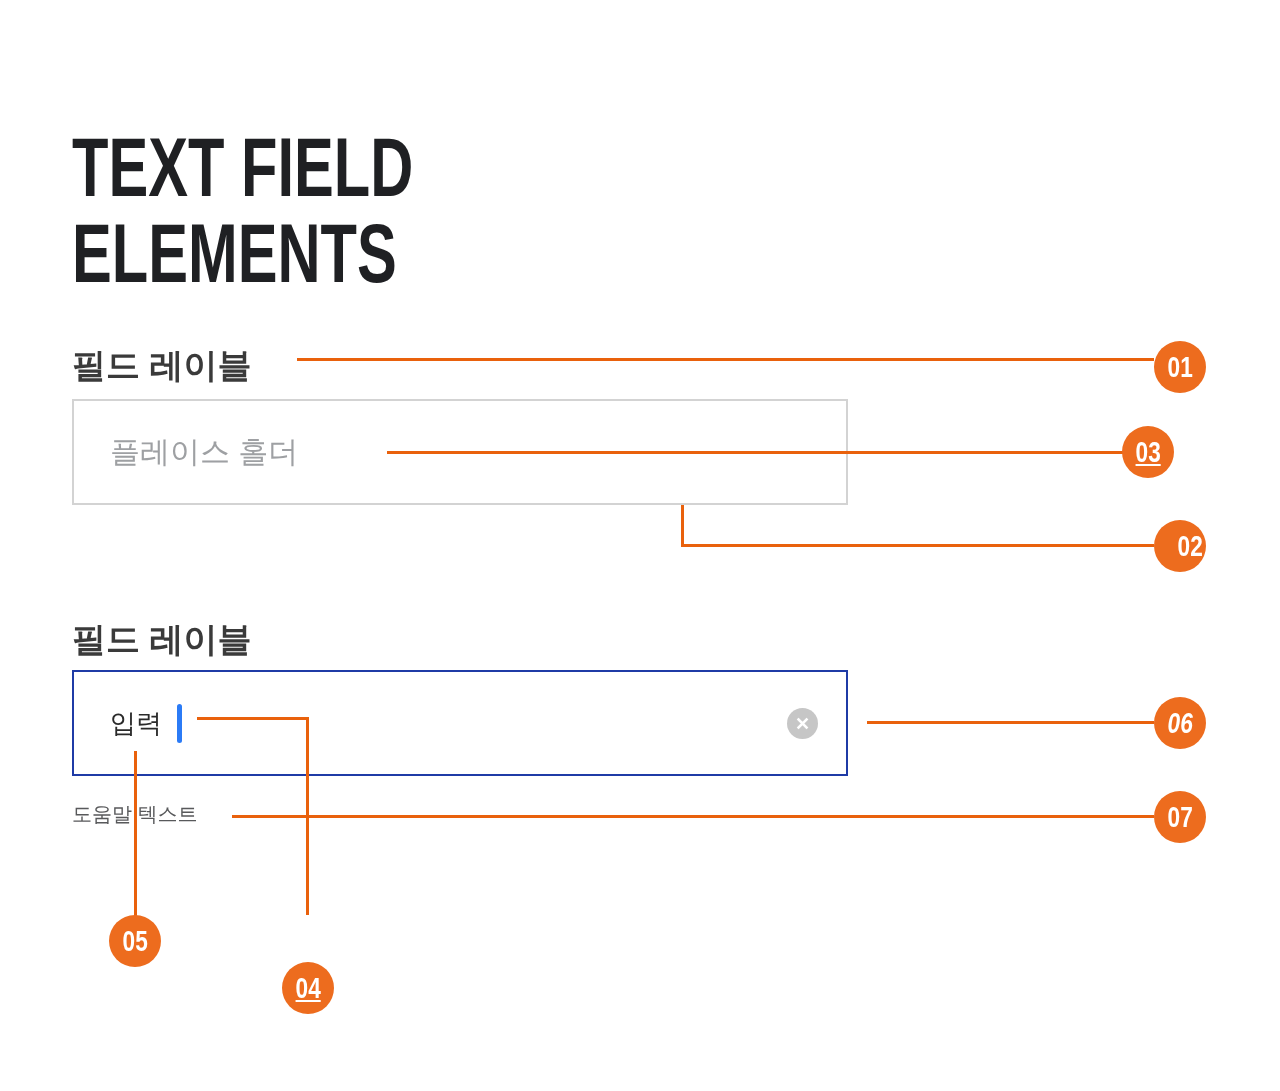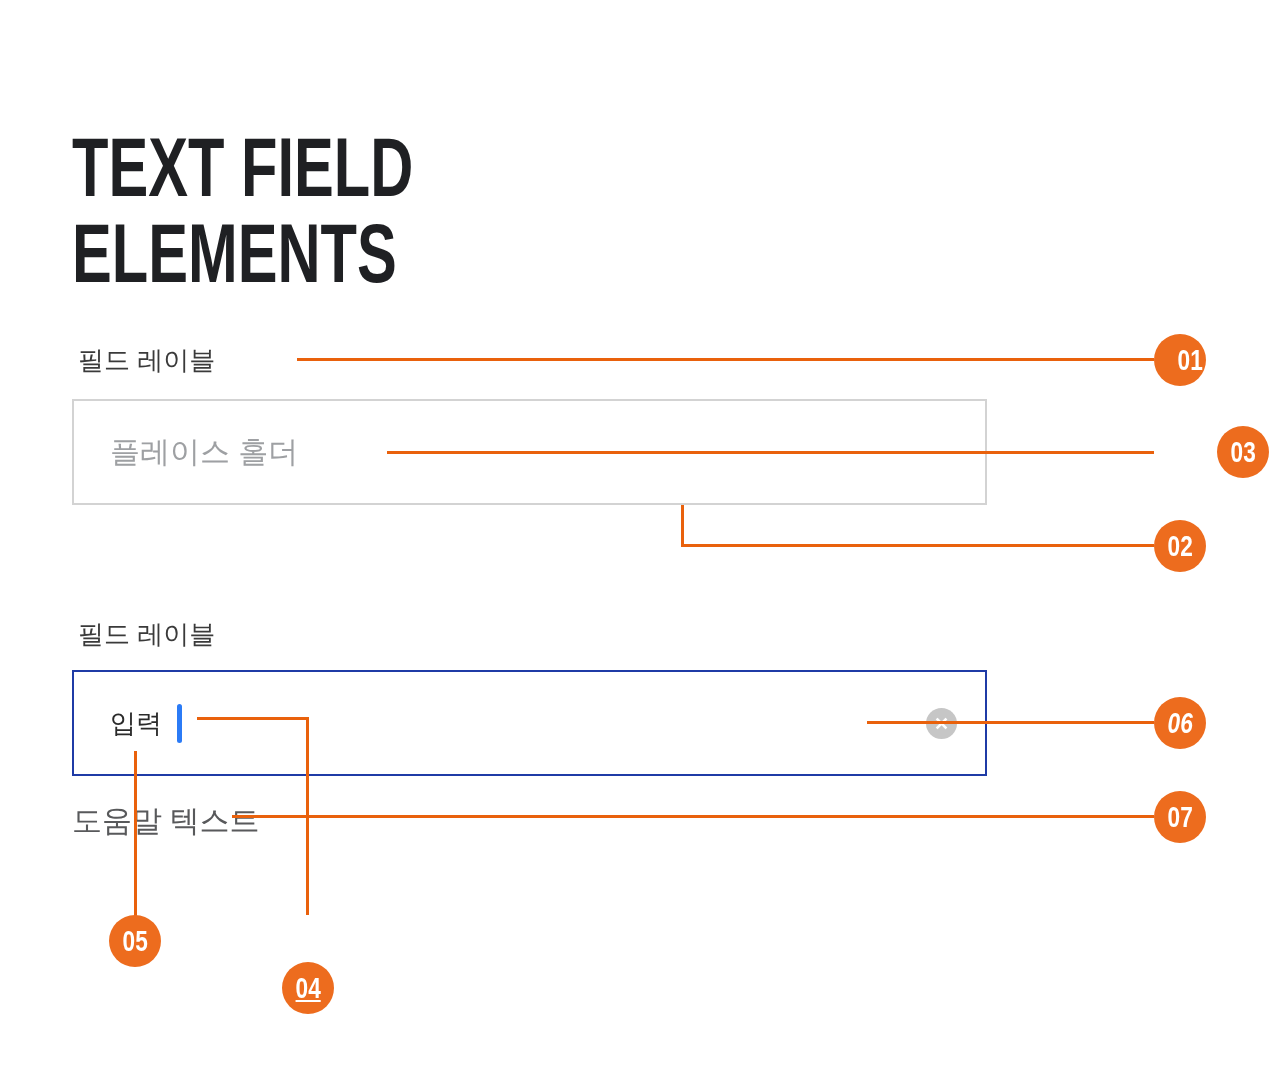"필드 레이블" .field-label { font-size: 26px -> 34px; font-weight: none -> bold; left: 78px -> 72px }
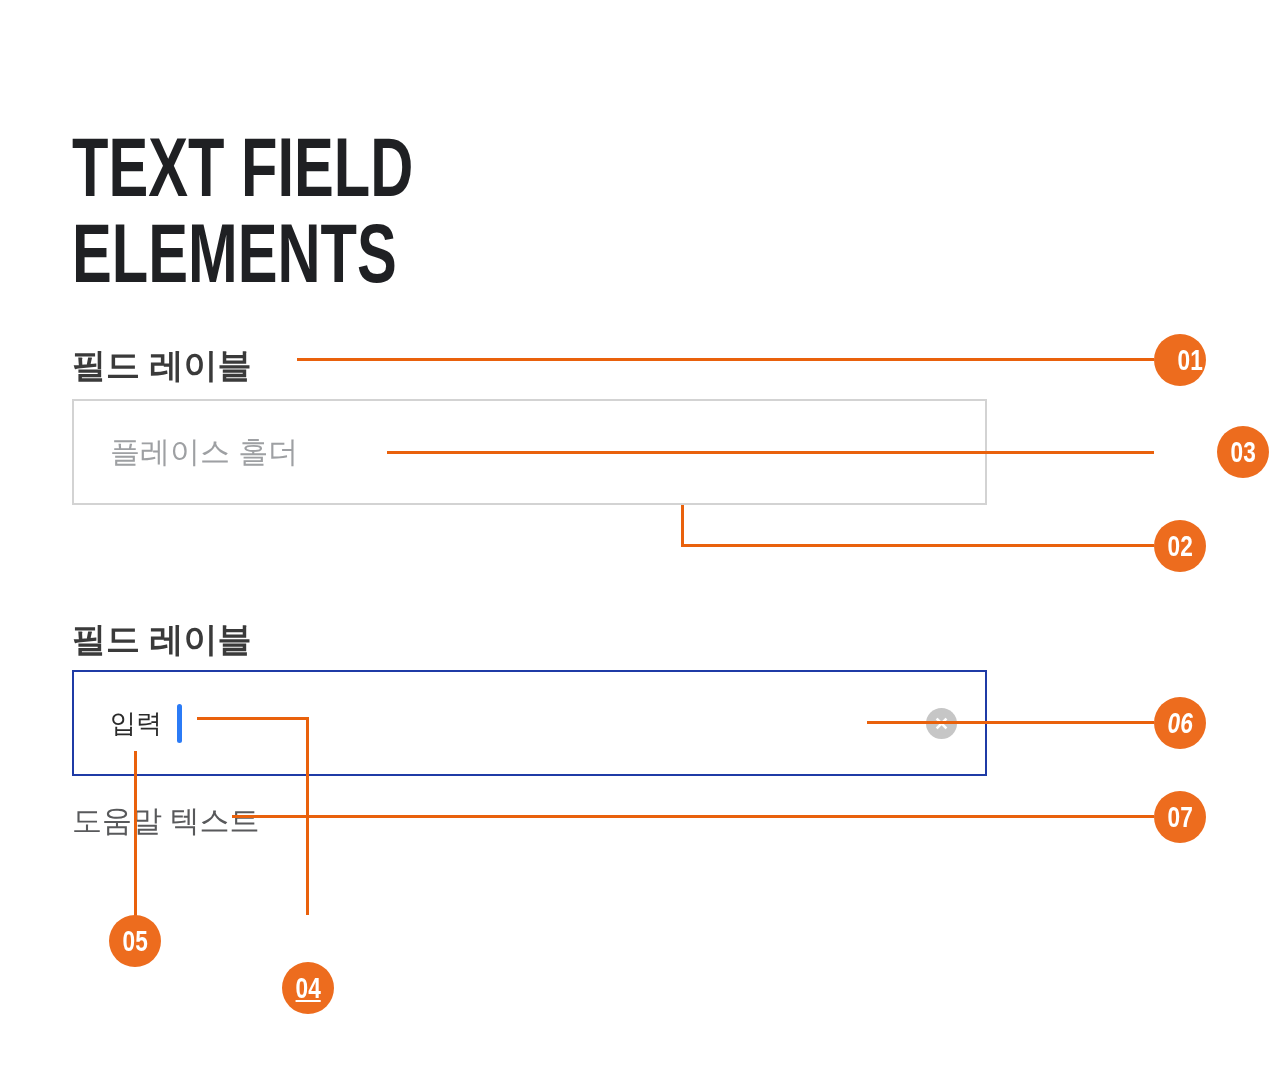"01" .b01 { justify-content: flex-end -> none; top: 334px -> 341px }
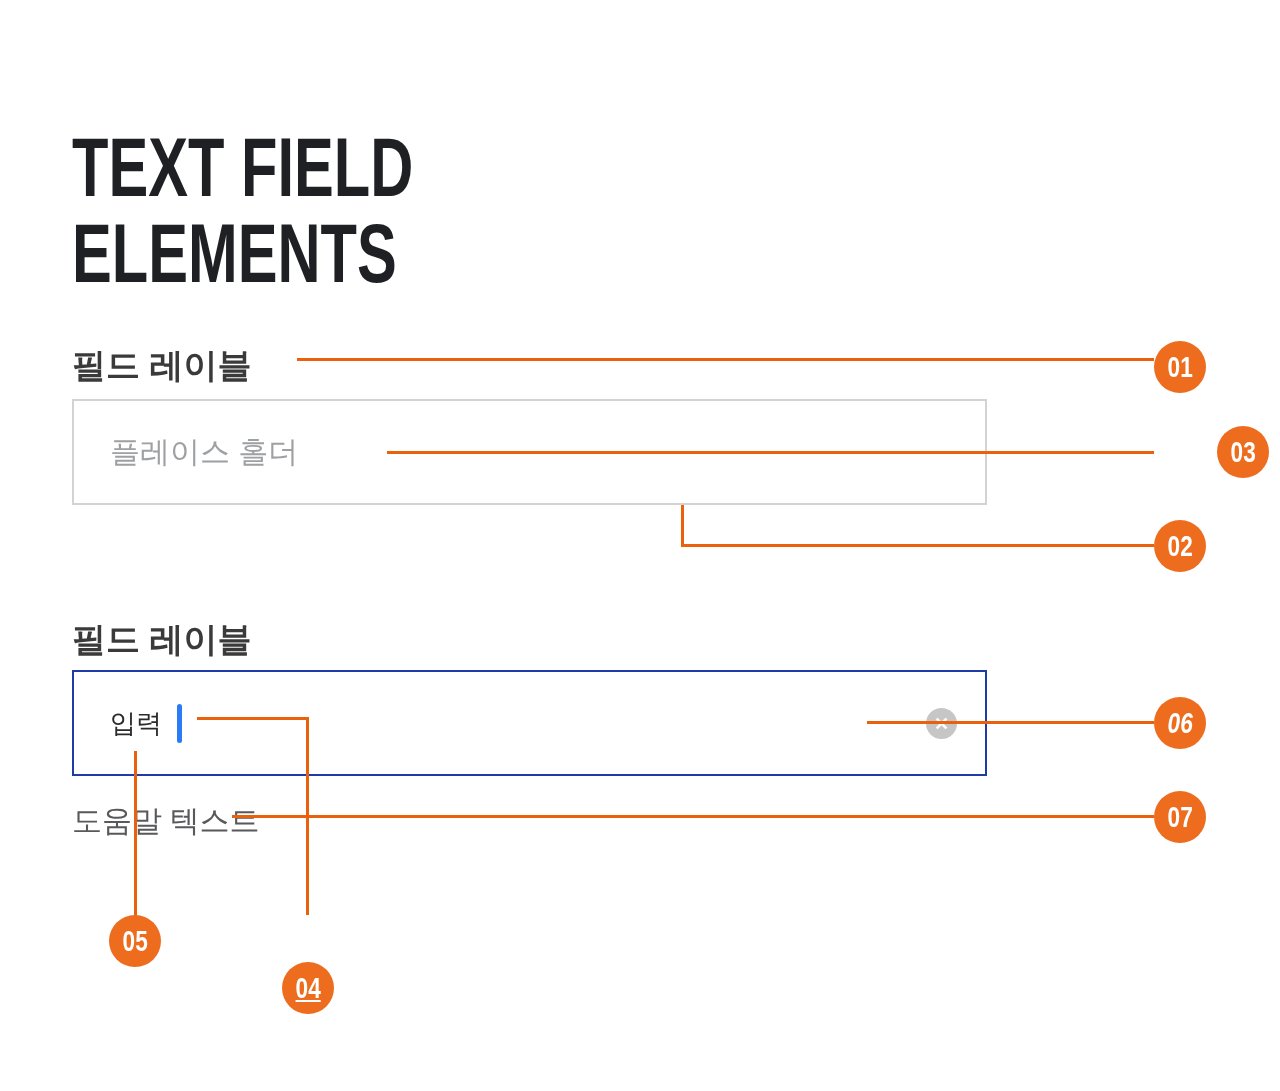"플레이스 홀더" .tf { width: 915px -> 776px }
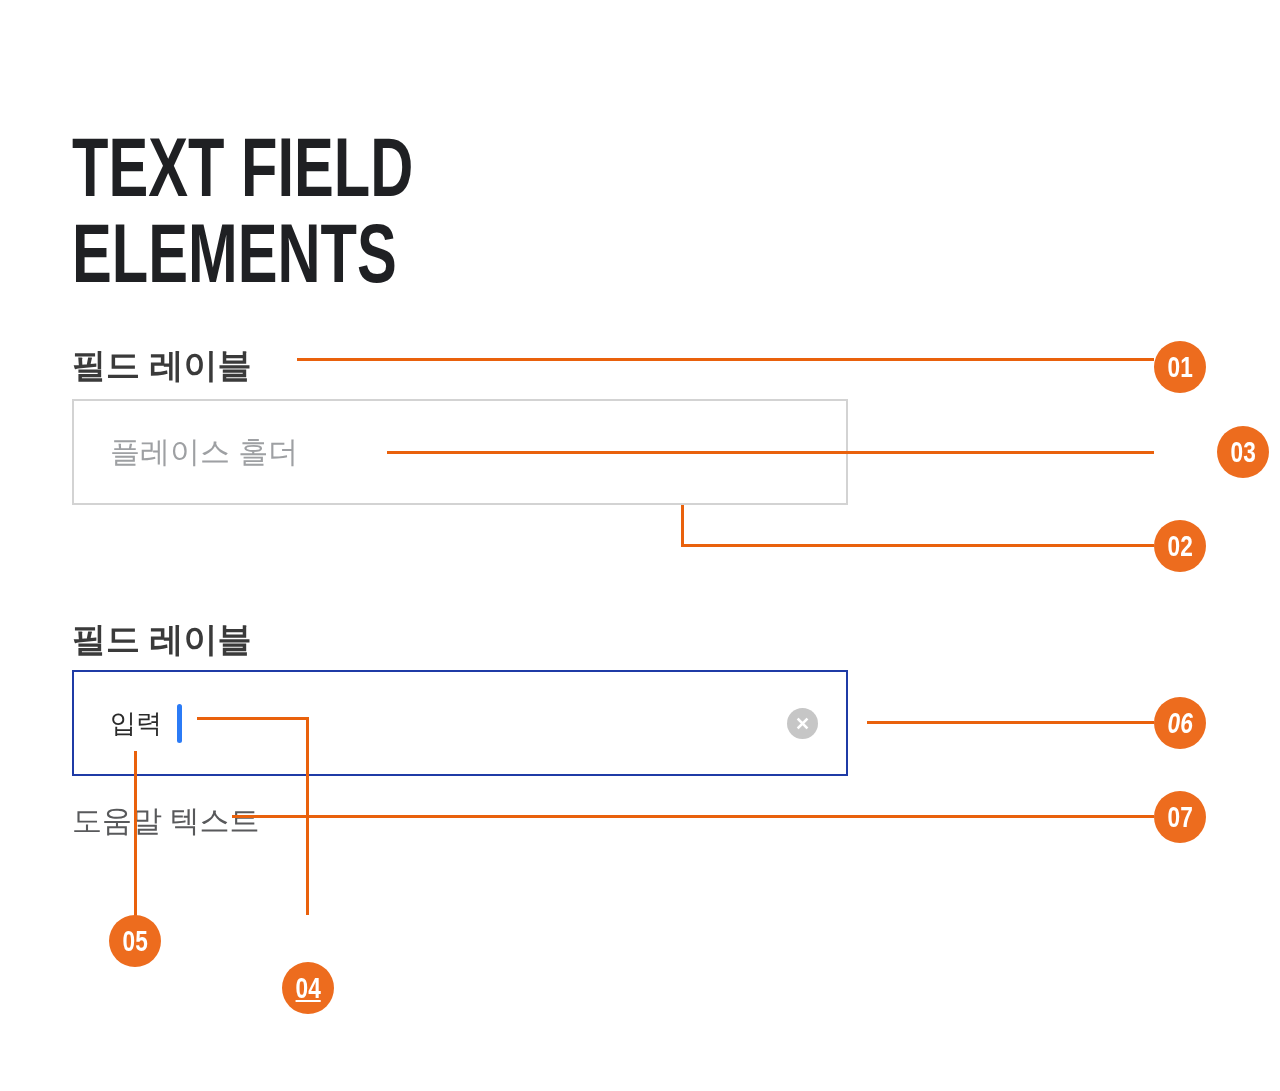"03" .b03 { left: 1217px -> 1122px; text-decoration: none -> underline }
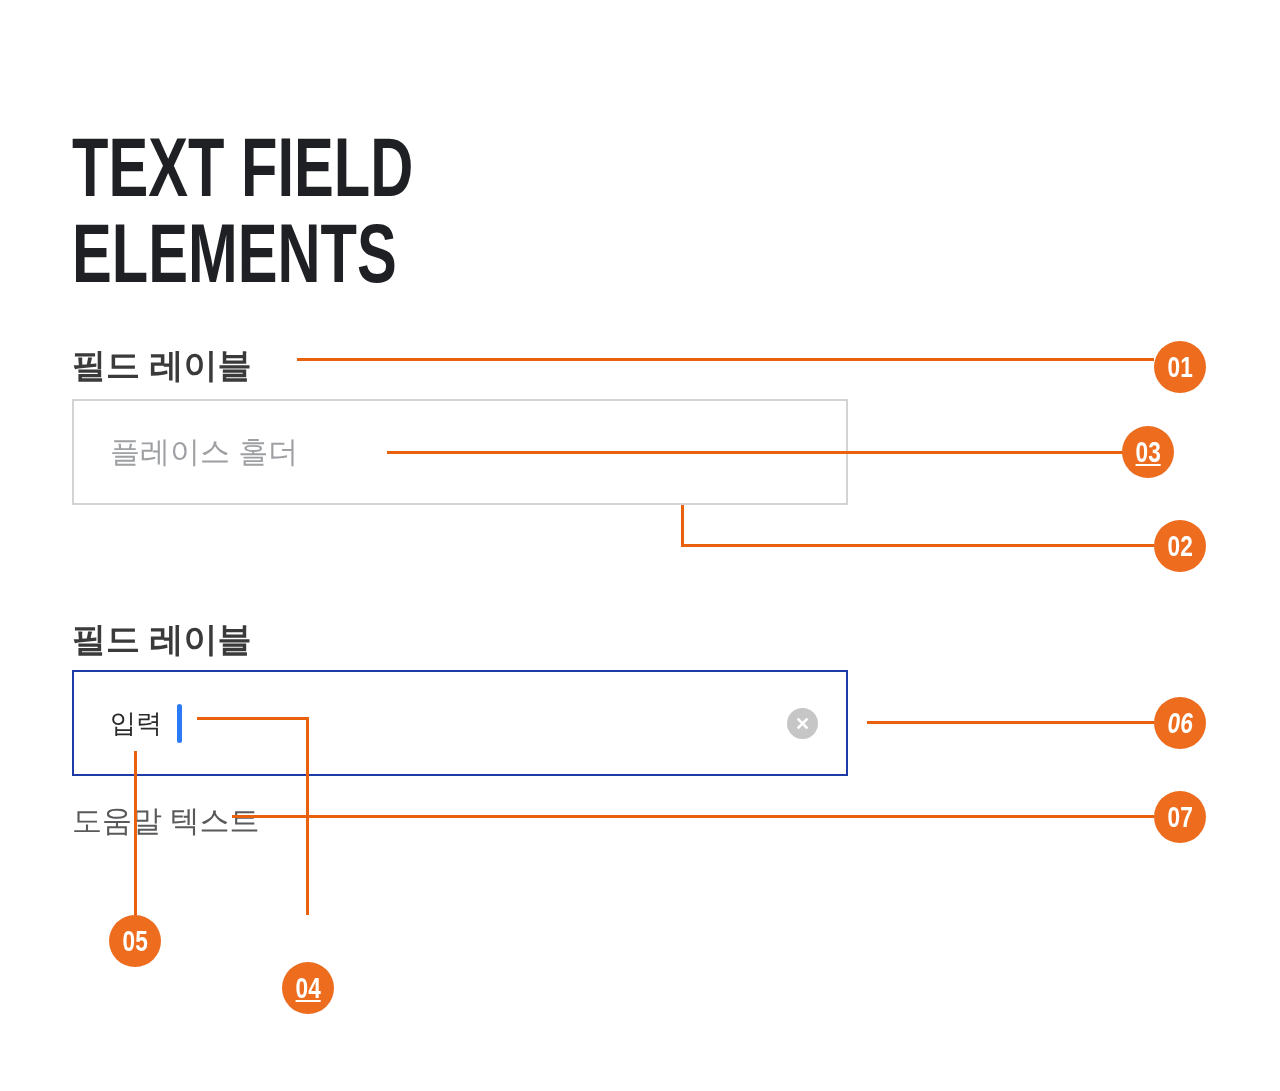"02" .b02 { justify-content: none -> flex-end }
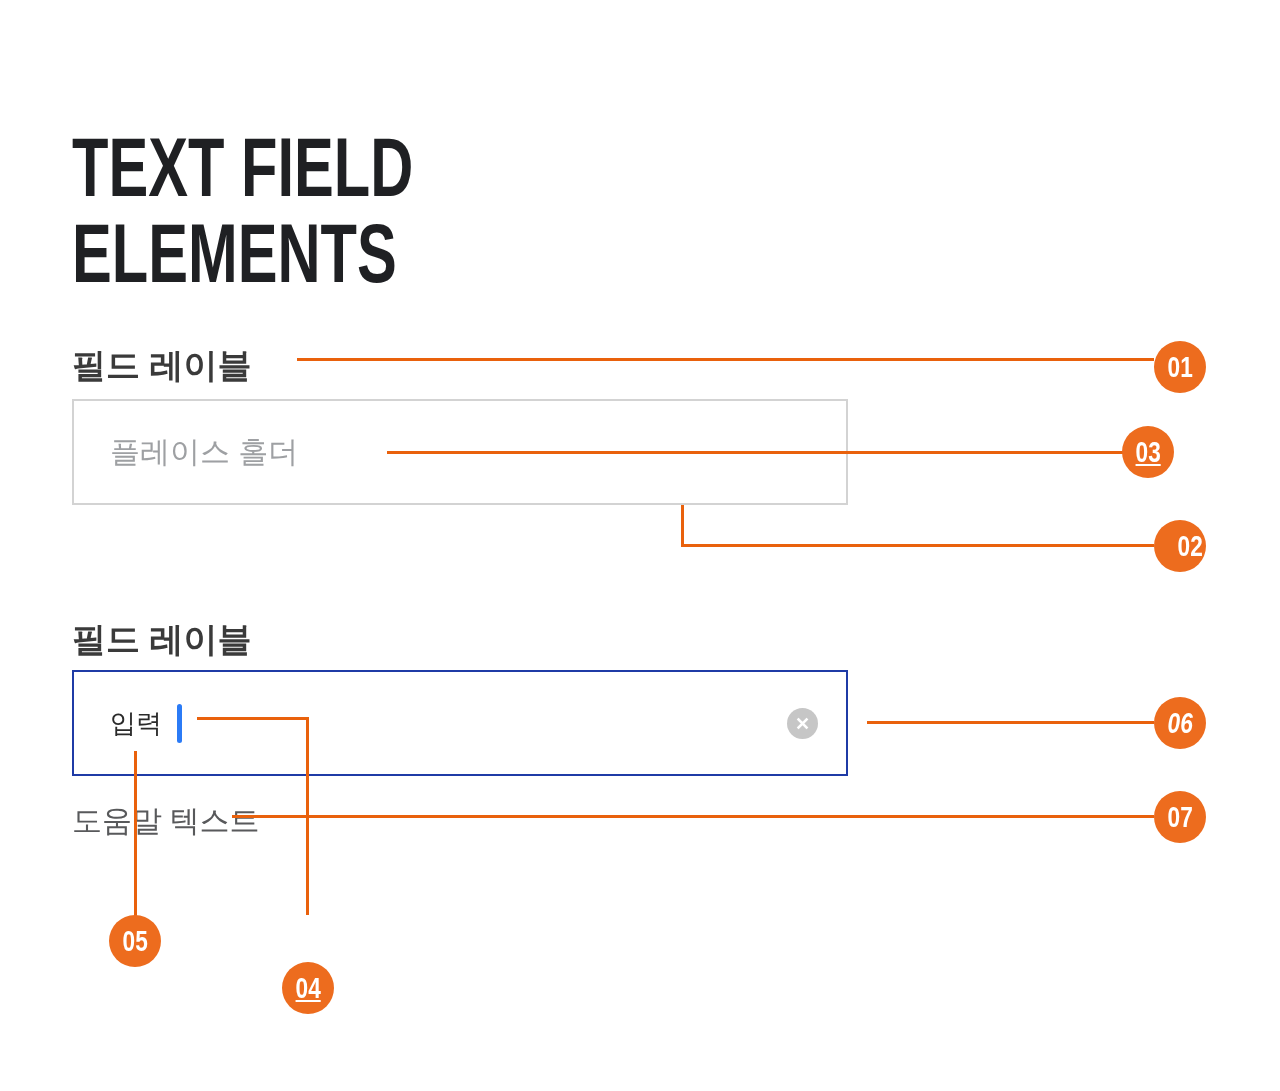"도움말 텍스트" .helper { font-family: Liberation Serif, serif -> none; font-size: 30px -> 20px }
